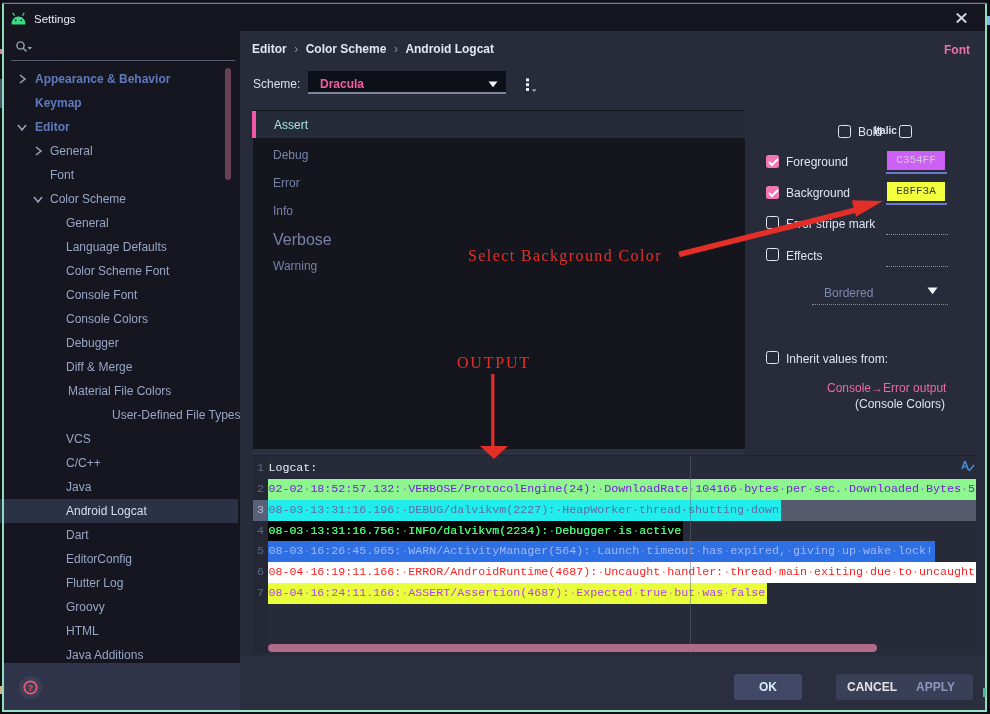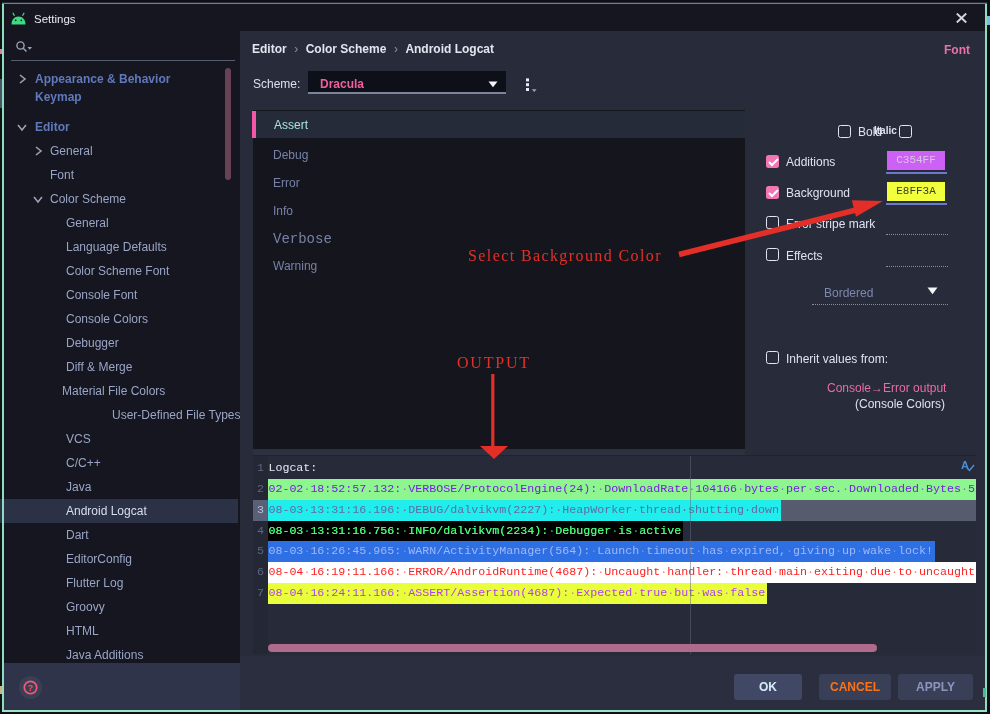"Keymap" div.treerow { top: 85px -> 91px }
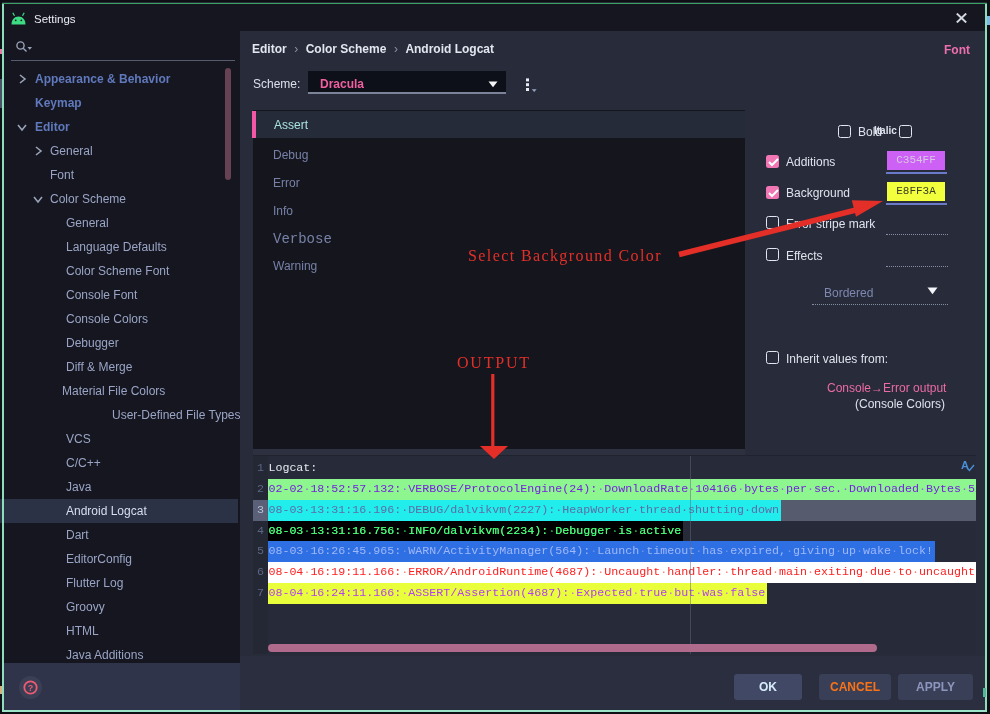"Additions" div.abs { text: Additions -> Foreground }
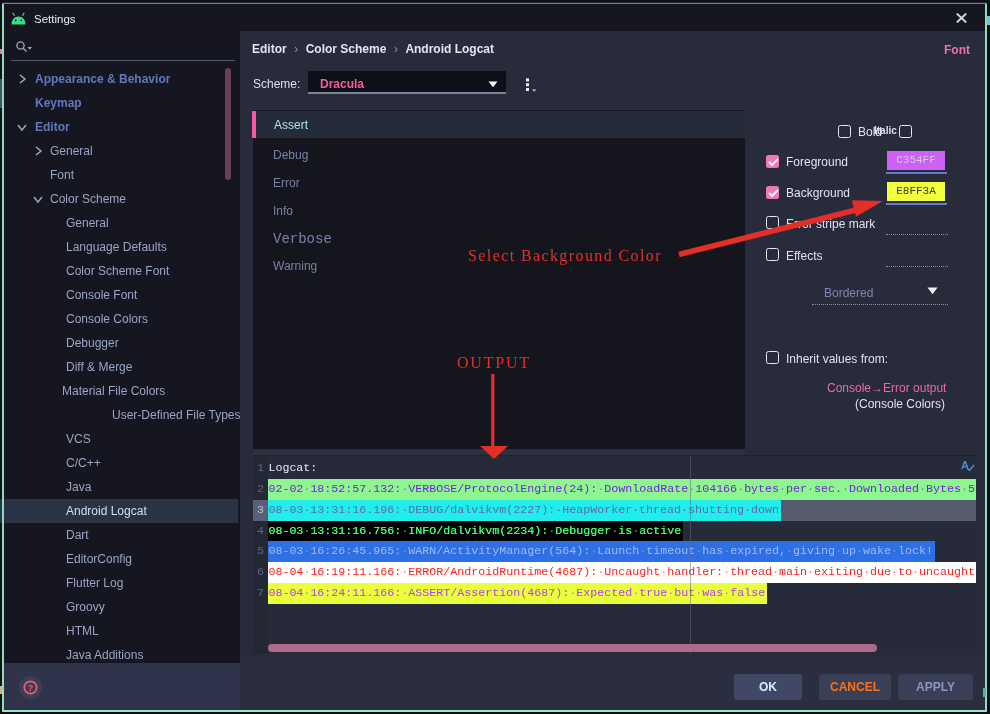"Verbose" div.abs { font-family: Liberation Mono, monospace -> none; font-size: 14px -> 16px }
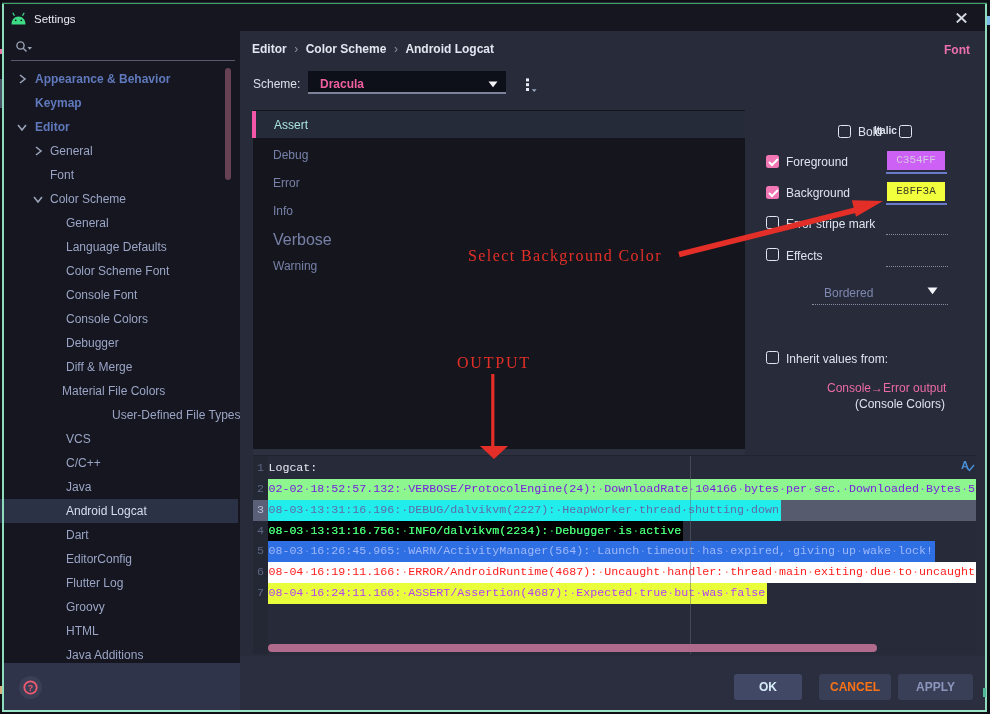"Material File Colors" span.lbl { left: 62px -> 68px }
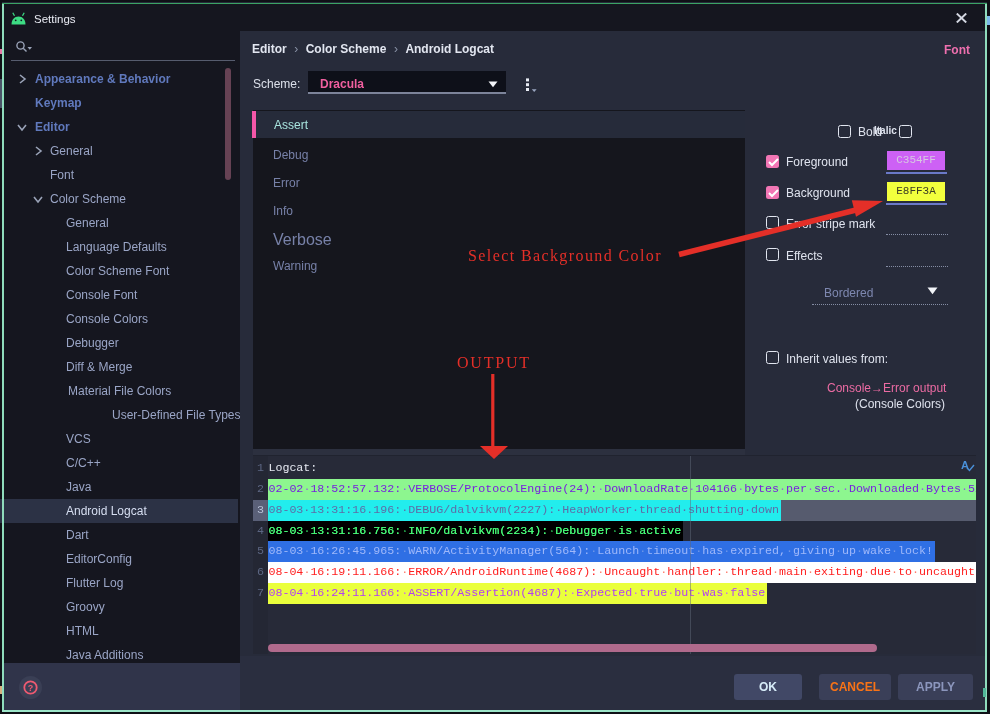"CANCEL" div.btn { color: #f97316 -> #e5e5e5; left: 819px -> 836px }
